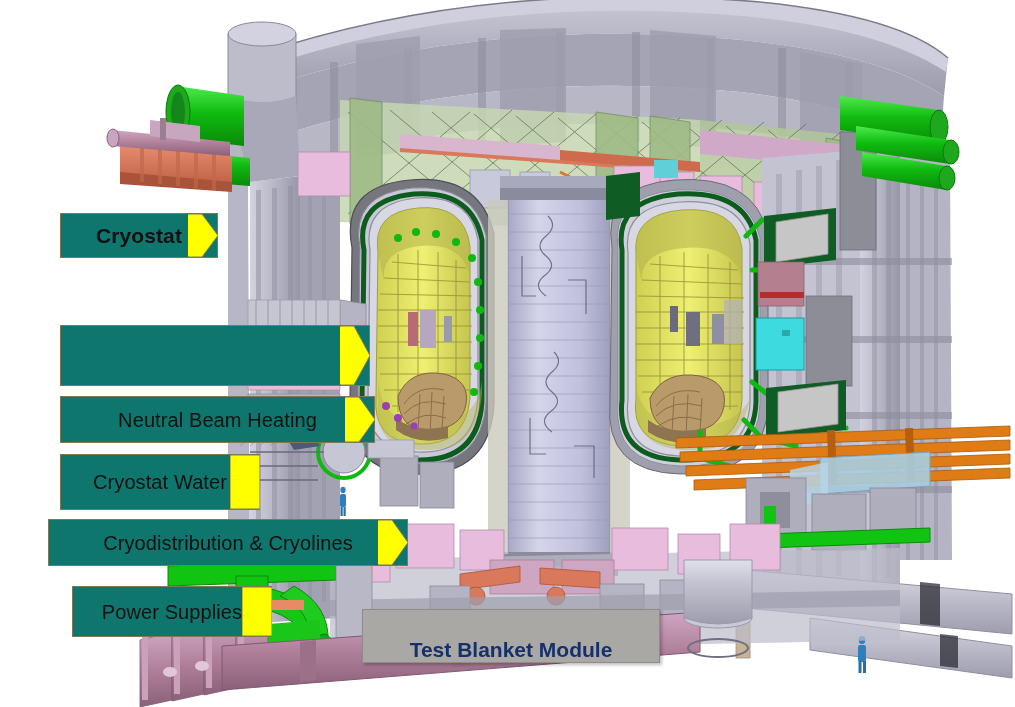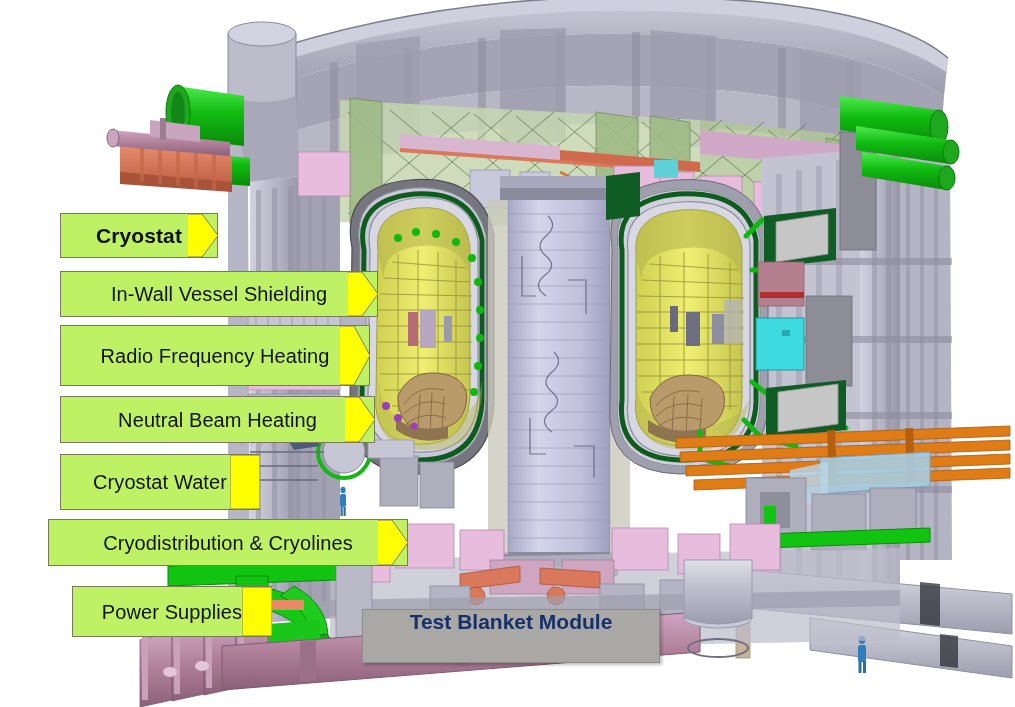"Cryostat" .callout { background: #bef264 -> #0f766e }
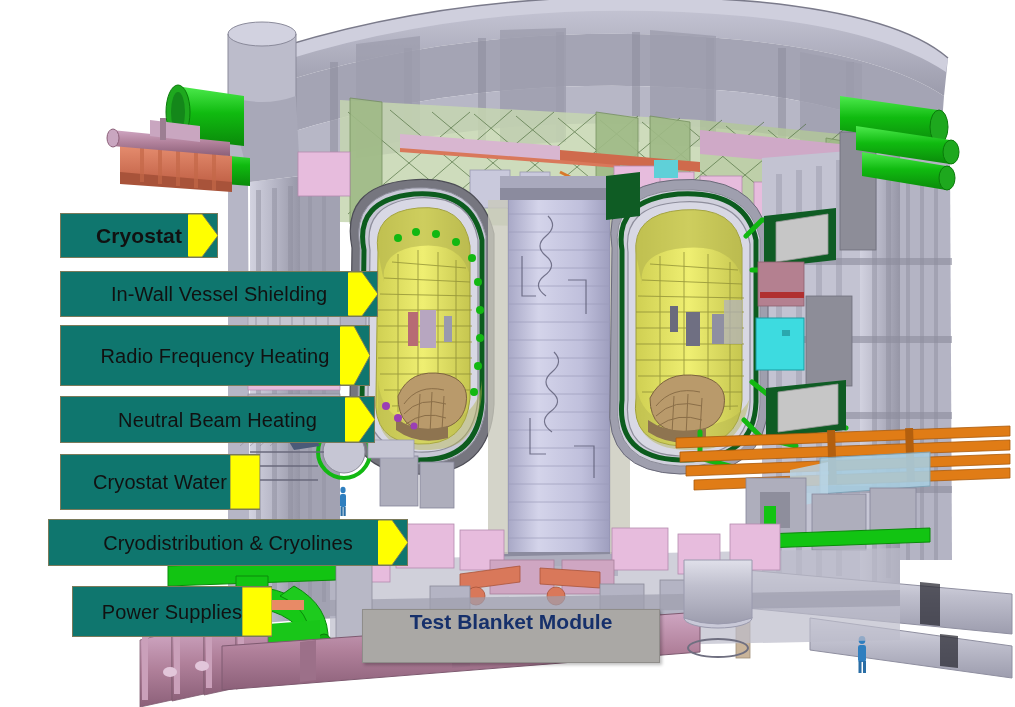"In-Wall Vessel Shielding" div.callout { html: <div> <span>In-Wall Vessel Shielding</span> <svg> <polygon></polygon> <rect></rect> </svg> </div> -> none }
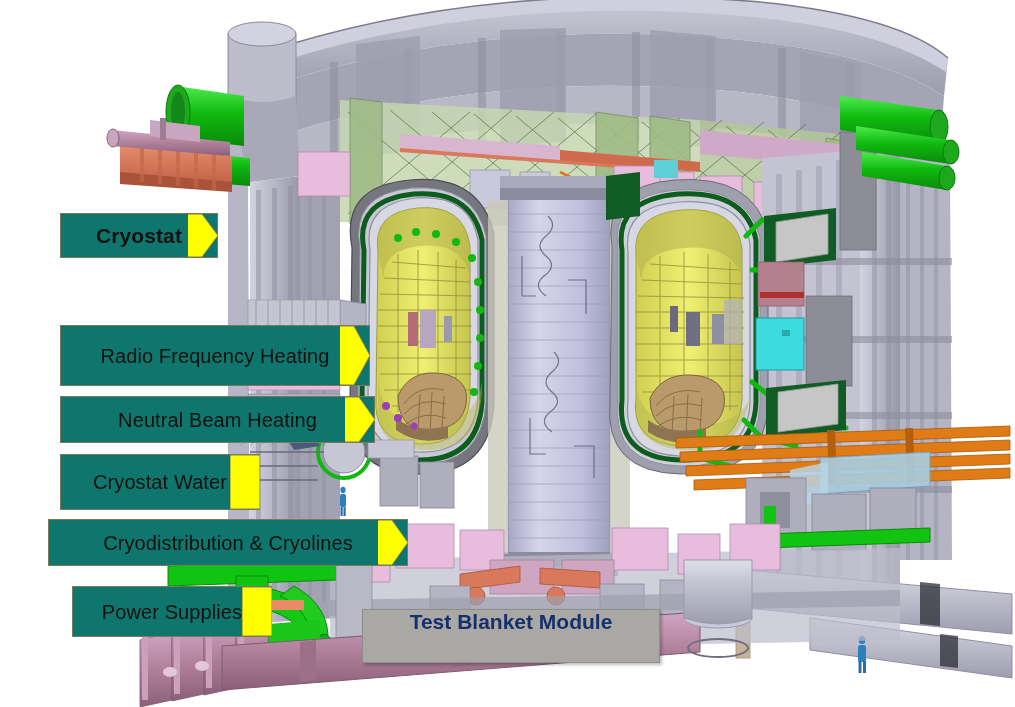"Radio Frequency Heating" span.txt { html: <span>Radio Frequency Heating</span> -> none }
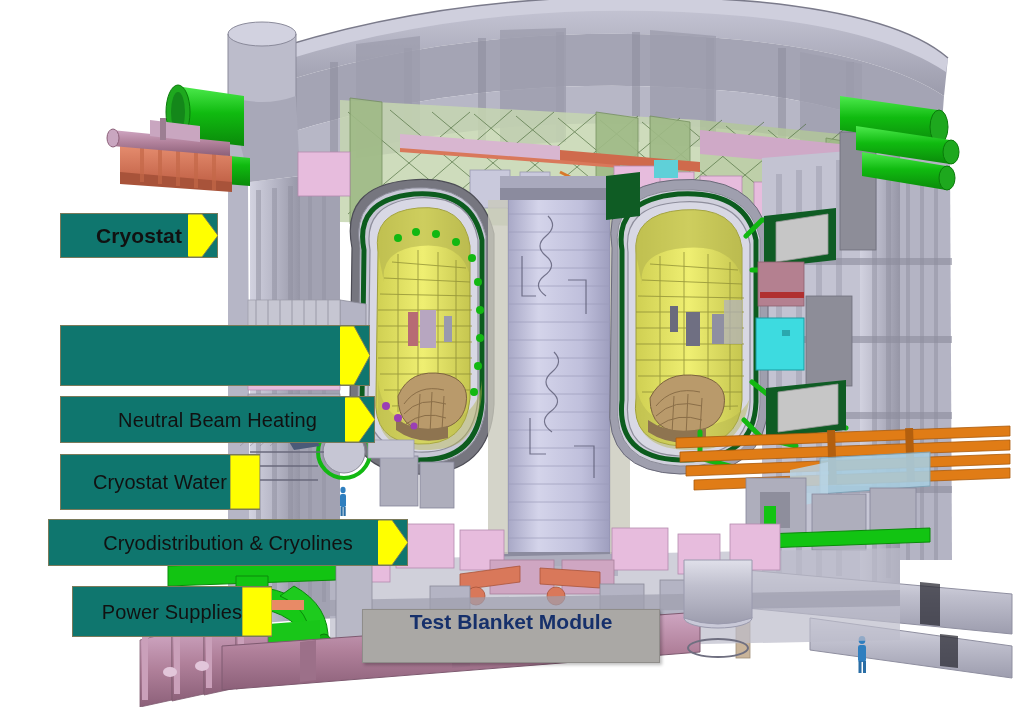"Test Blanket Module" .graybox { align-items: flex-start -> flex-end }
